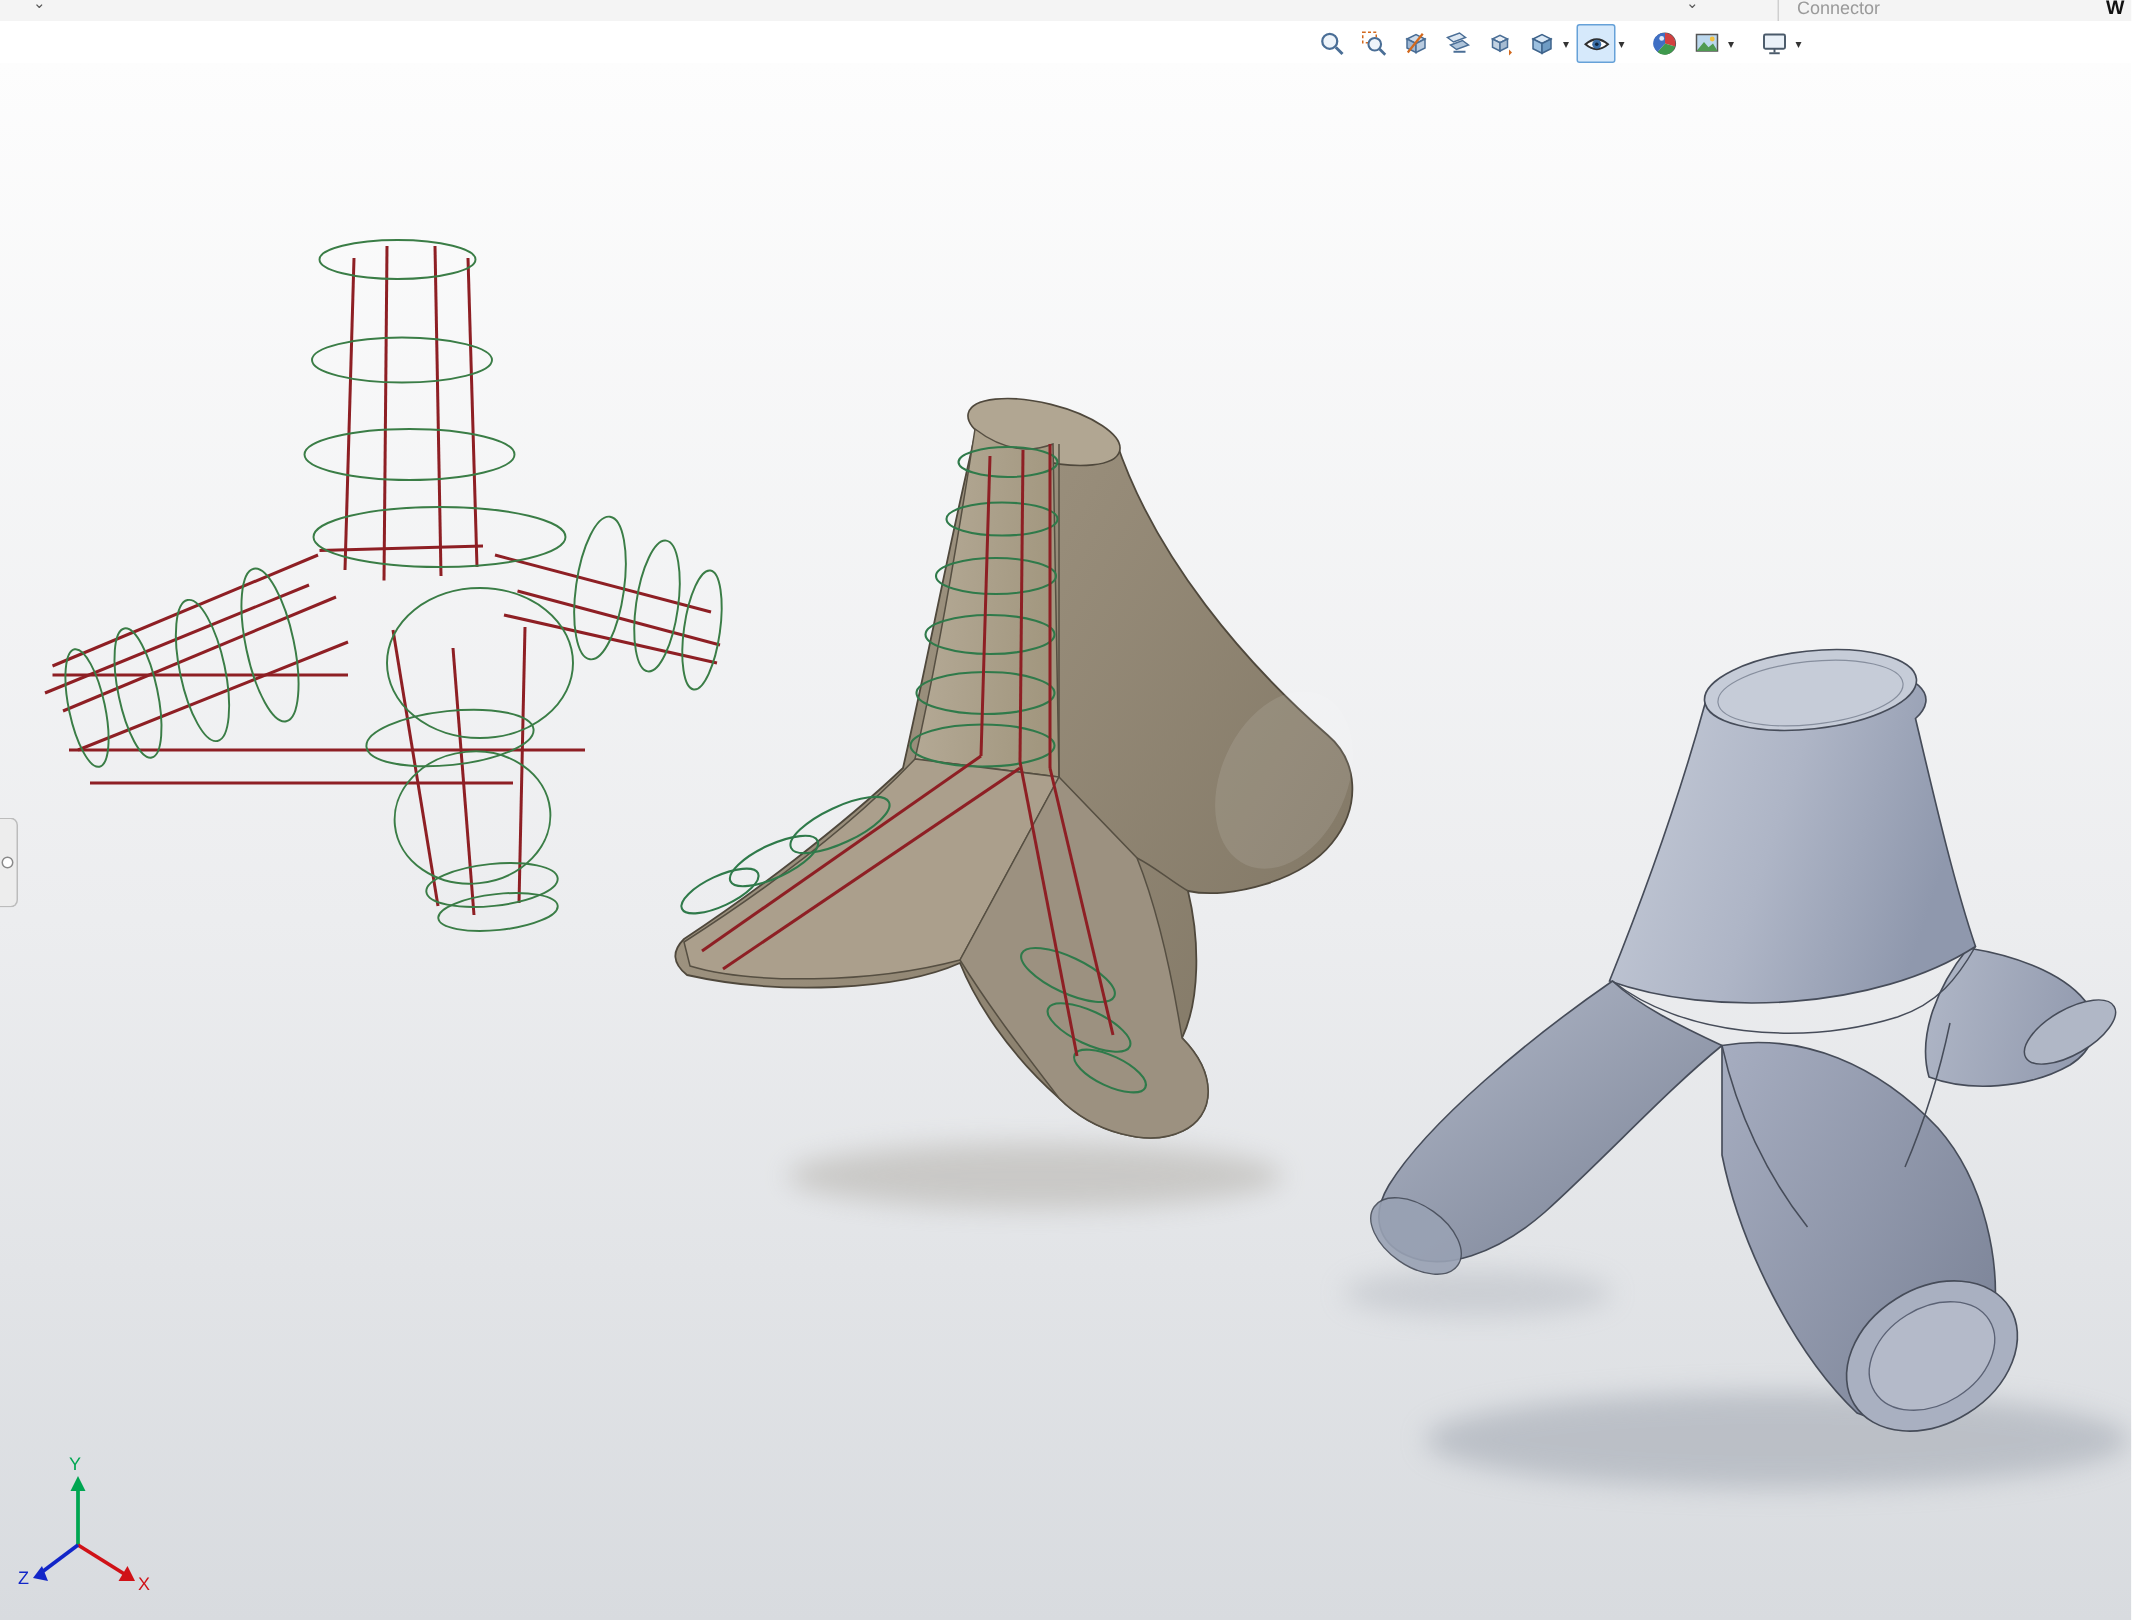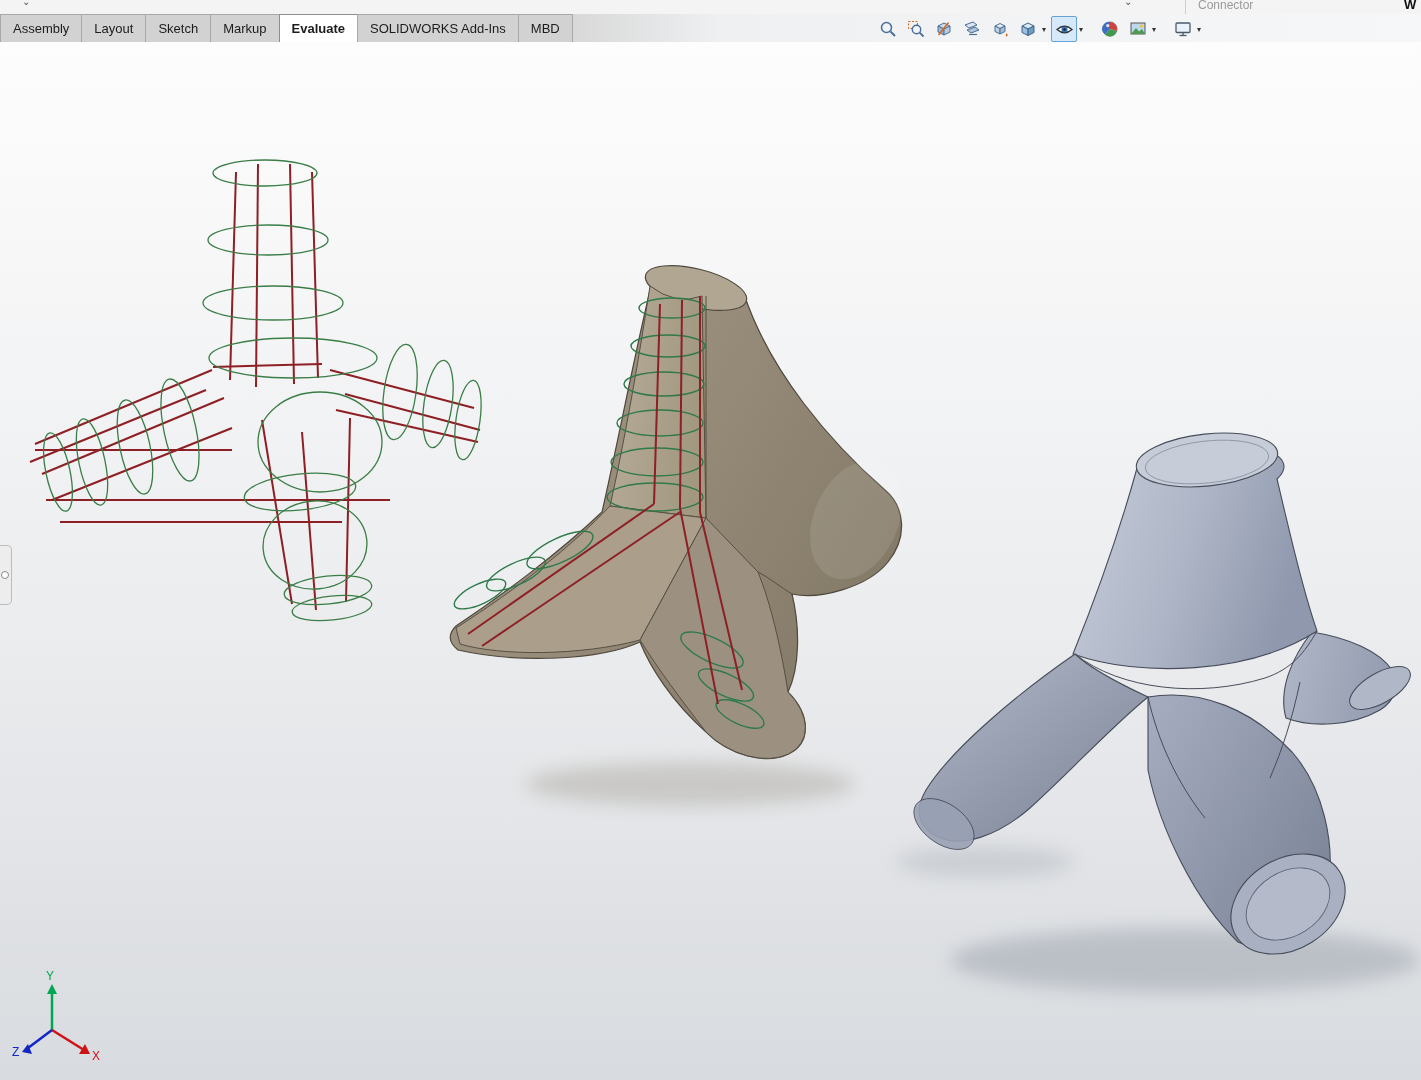"Assembly" div.tab-bar { html: <div> <div>Assembly</div> <div>Layout</div> <div>Sketch</div> <div>Markup</div> <div>Evaluate</div> <div>SOLIDWORKS Add-Ins</div> <div>MBD</div> </div> -> none }
